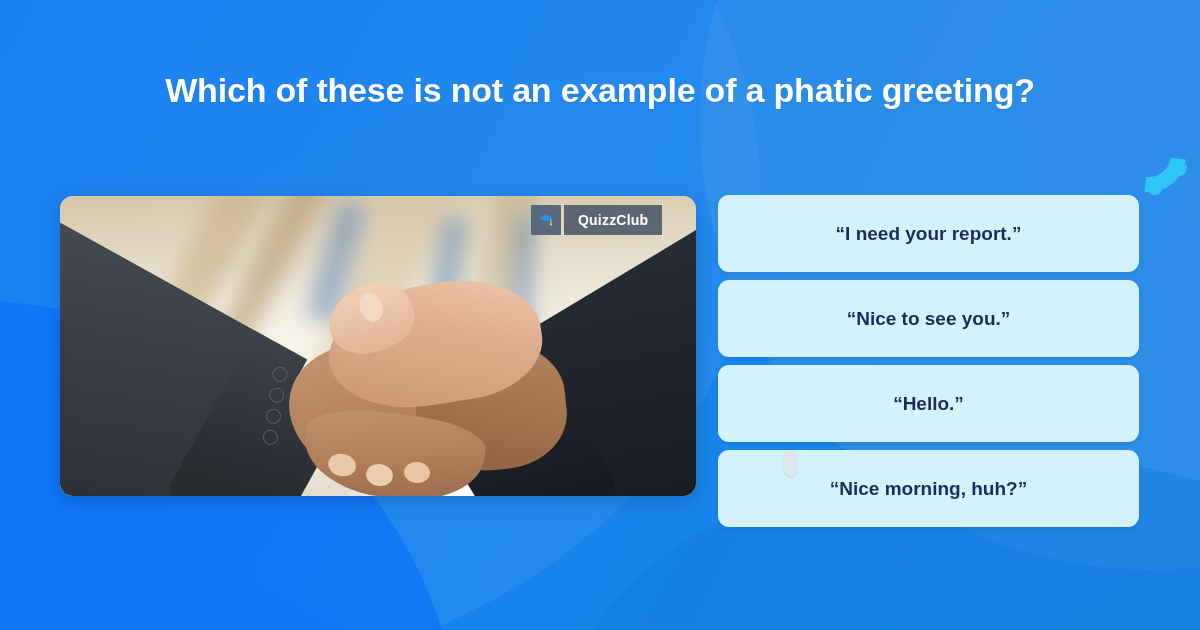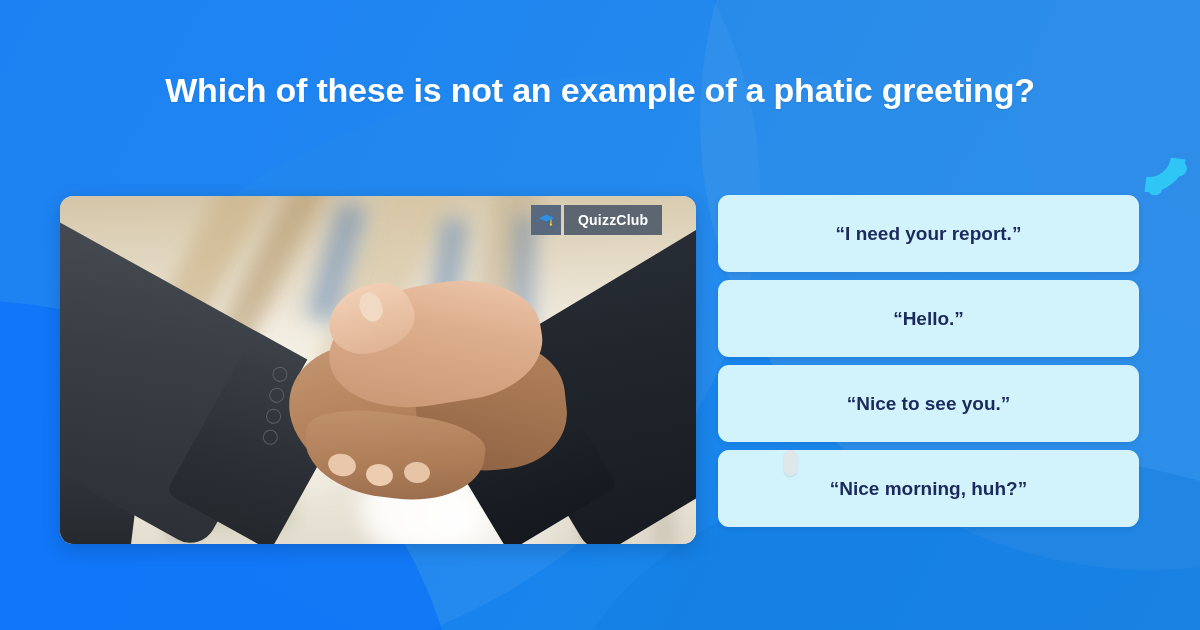"QuizzClub" .photo { height: 348px -> 300px }
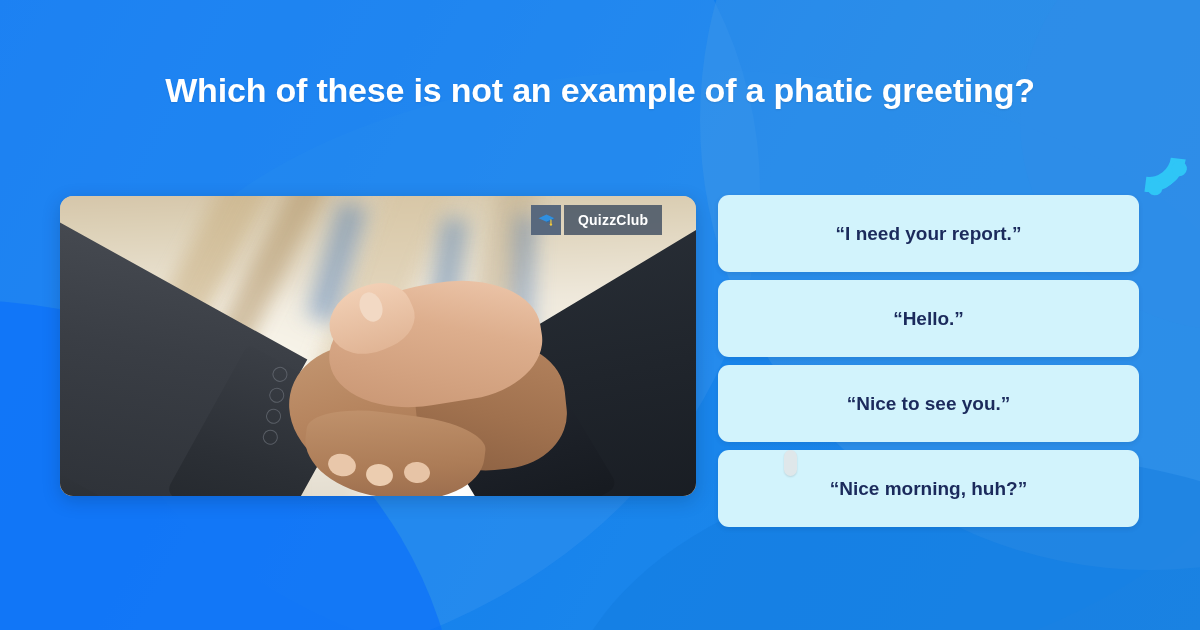"“Hello.”" div.option { order: before "“Nice to see you.”" -> after "“Nice to see you.”" }
